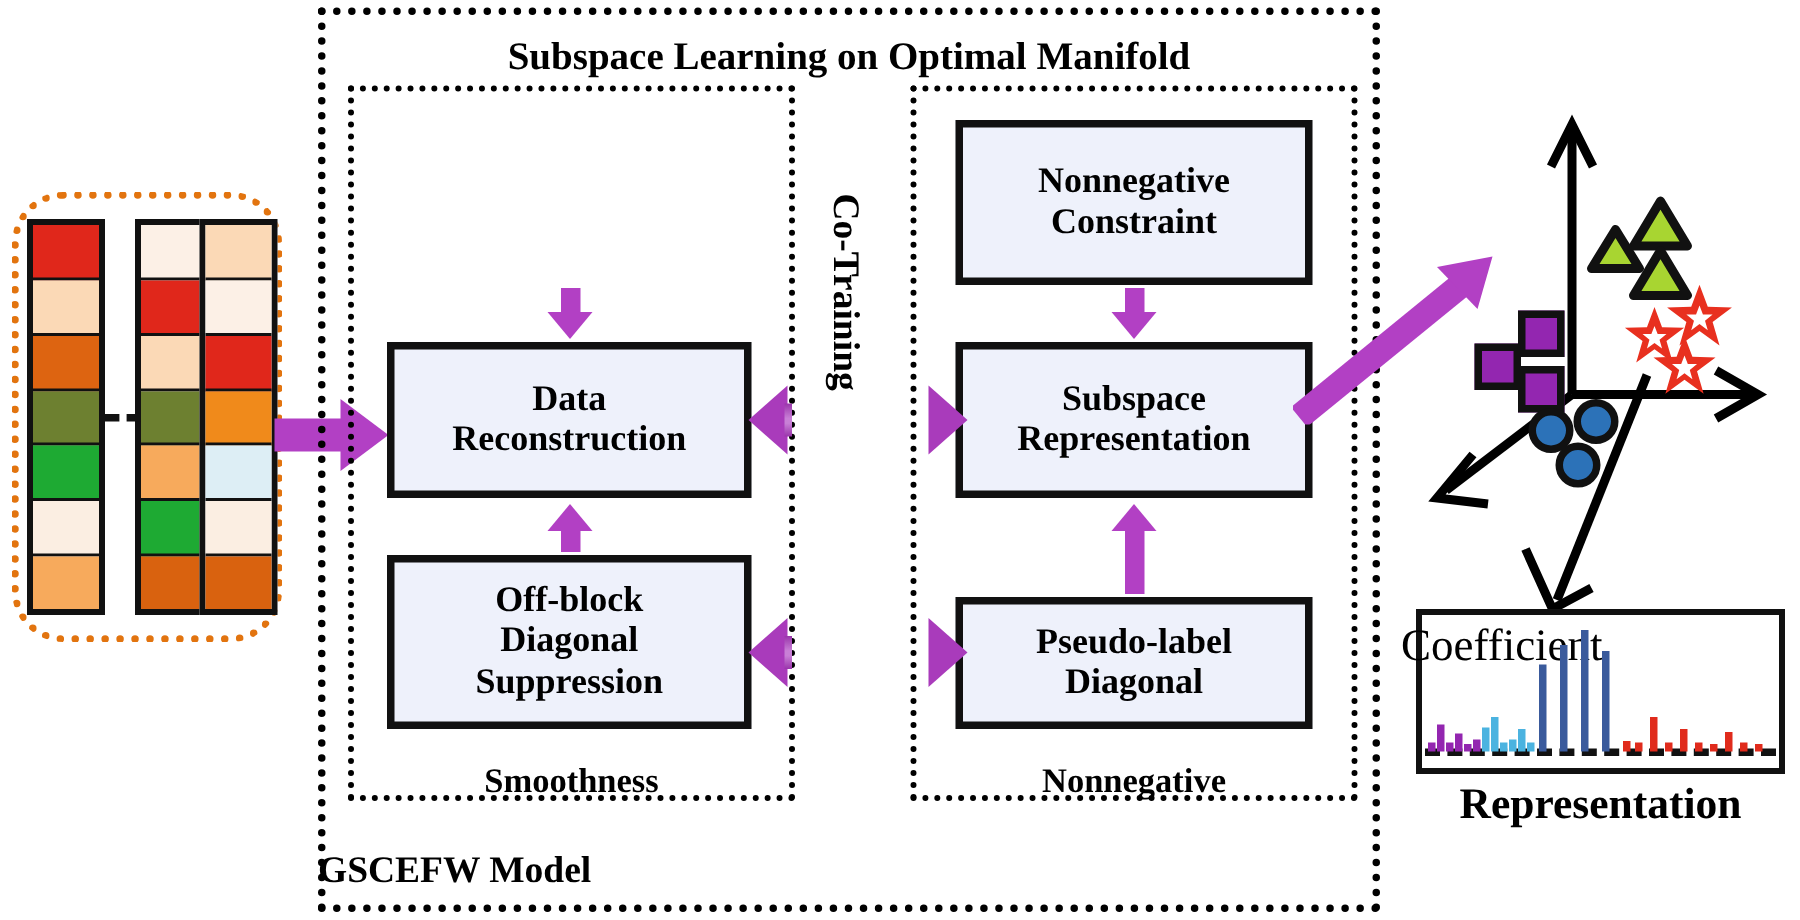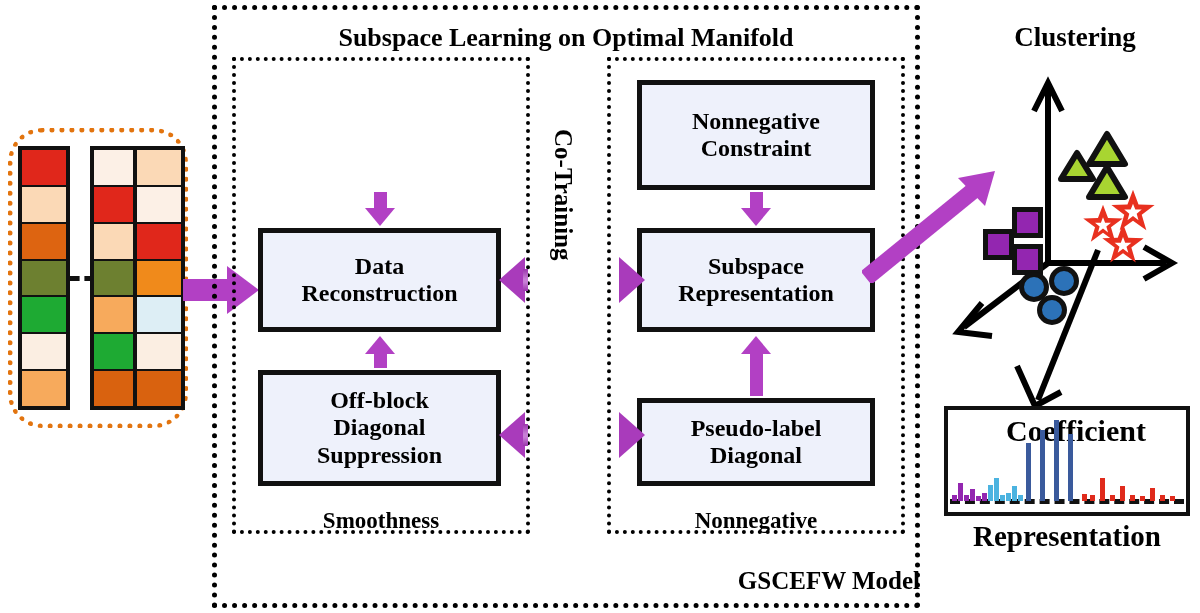"Clustering" div.clustering-title { html: <div>Clustering</div> -> none }
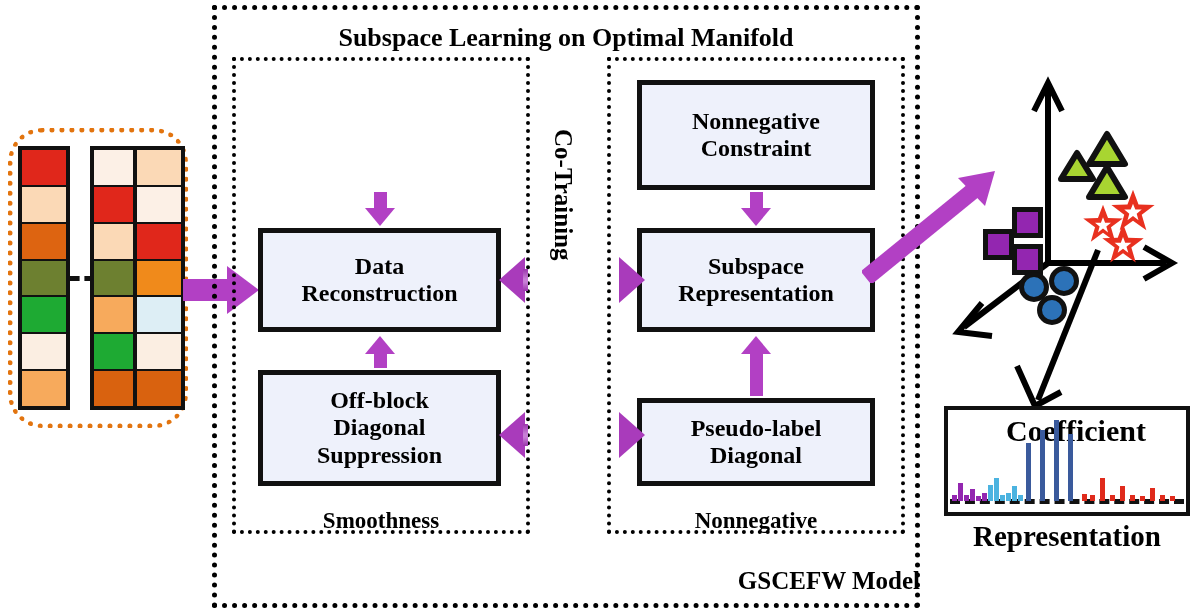"Coefficient" .coef-title { font-weight: bold -> normal; left: 1006px -> 934px }
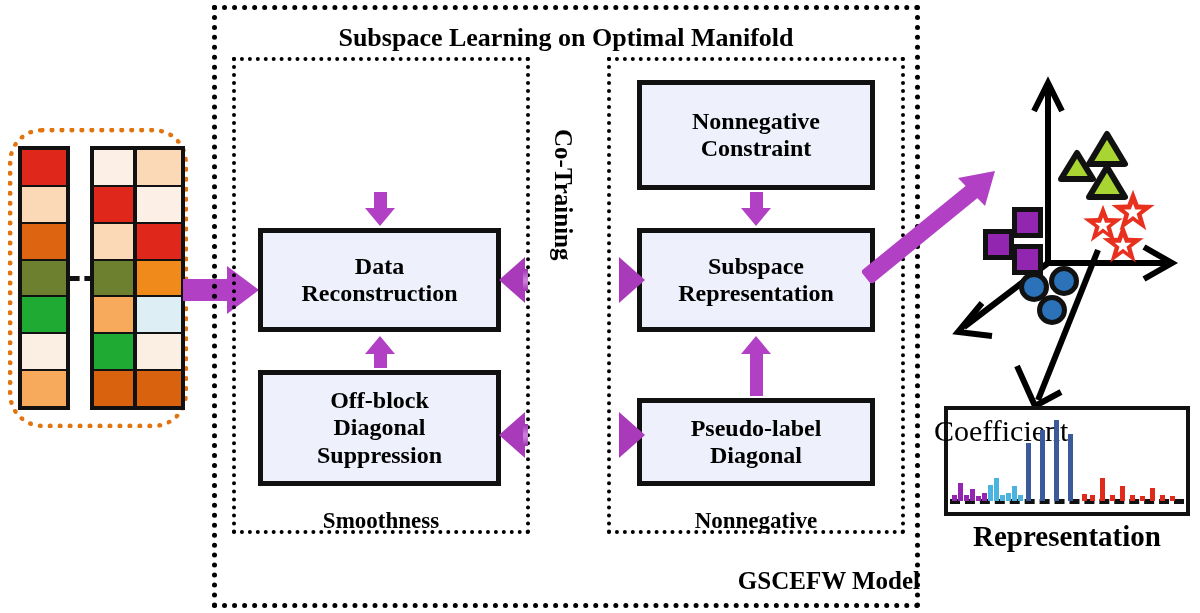"GSCEFW Model" .title-bottom { text-align: right -> left }
